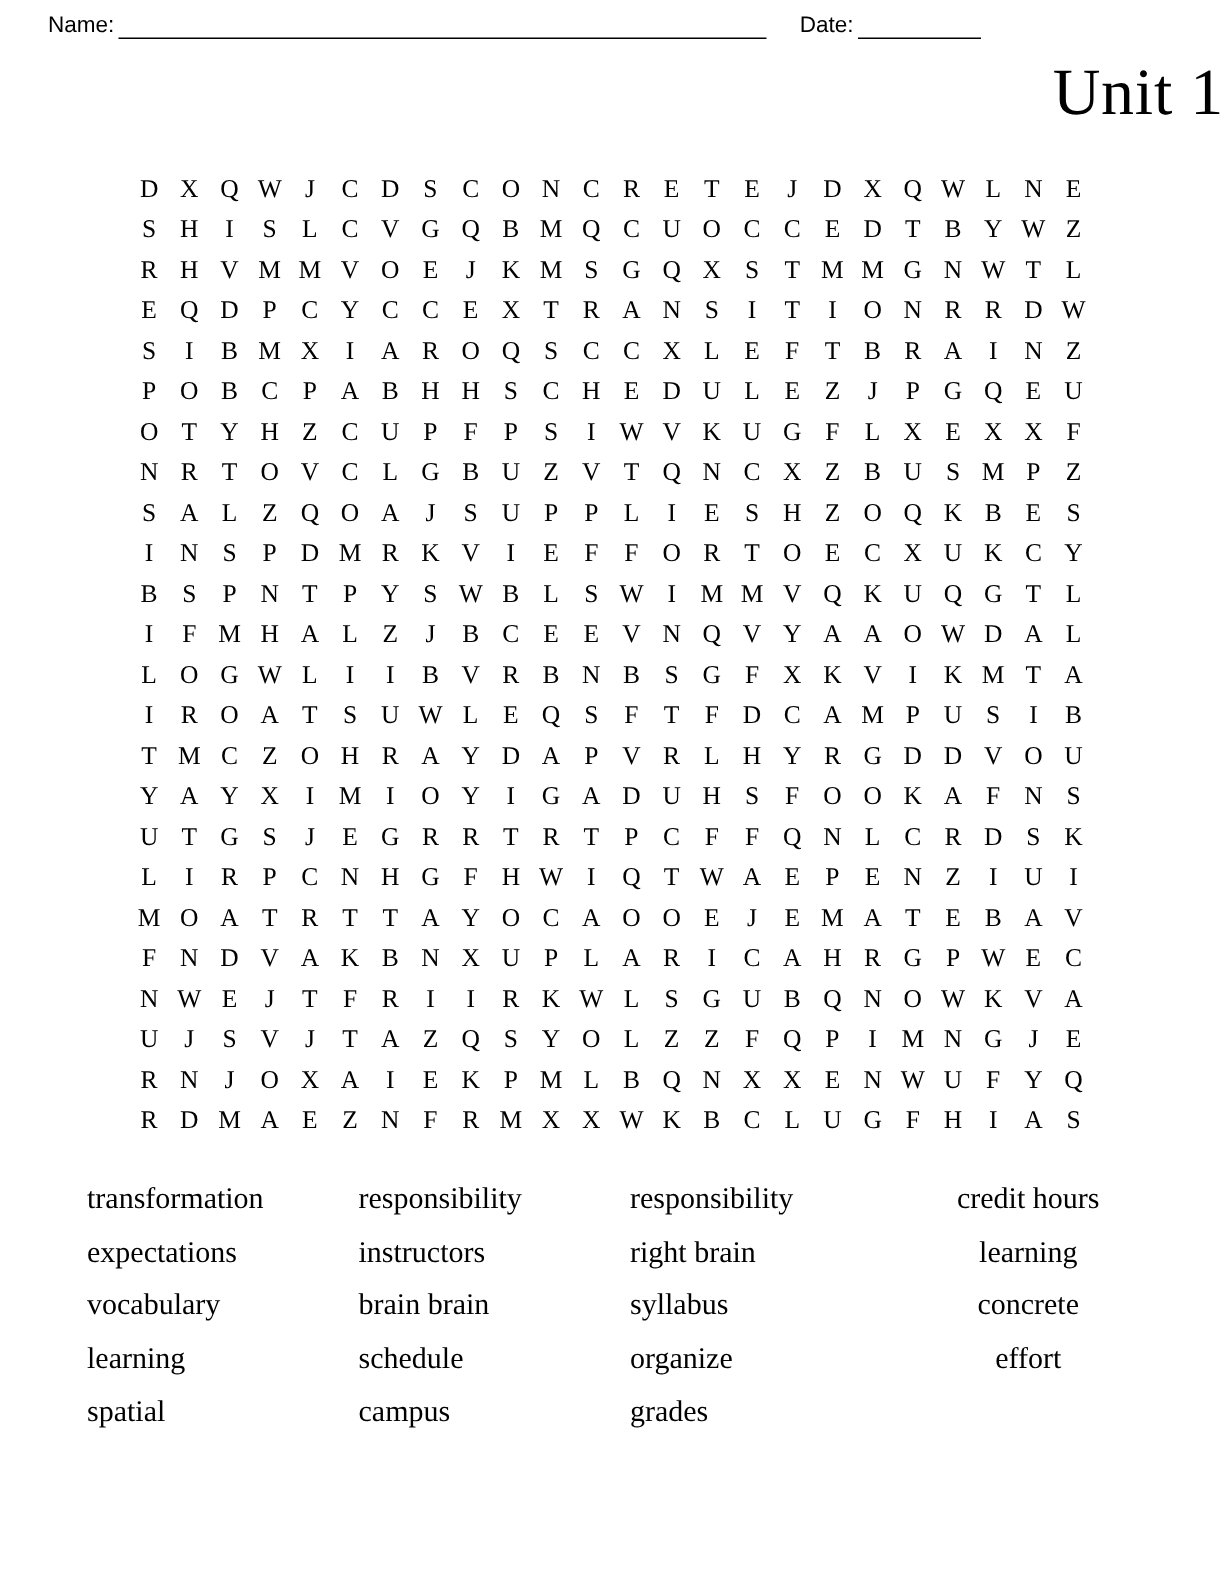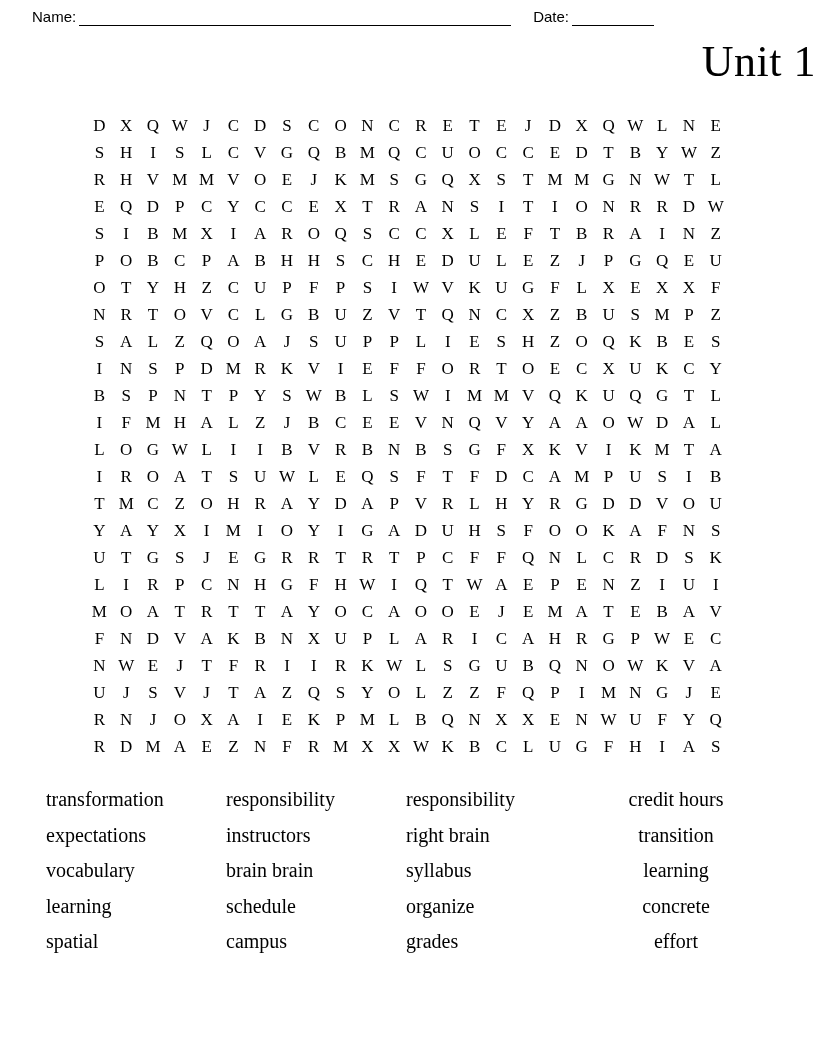"transformation" .word-col { margin-left: none -> 12px }
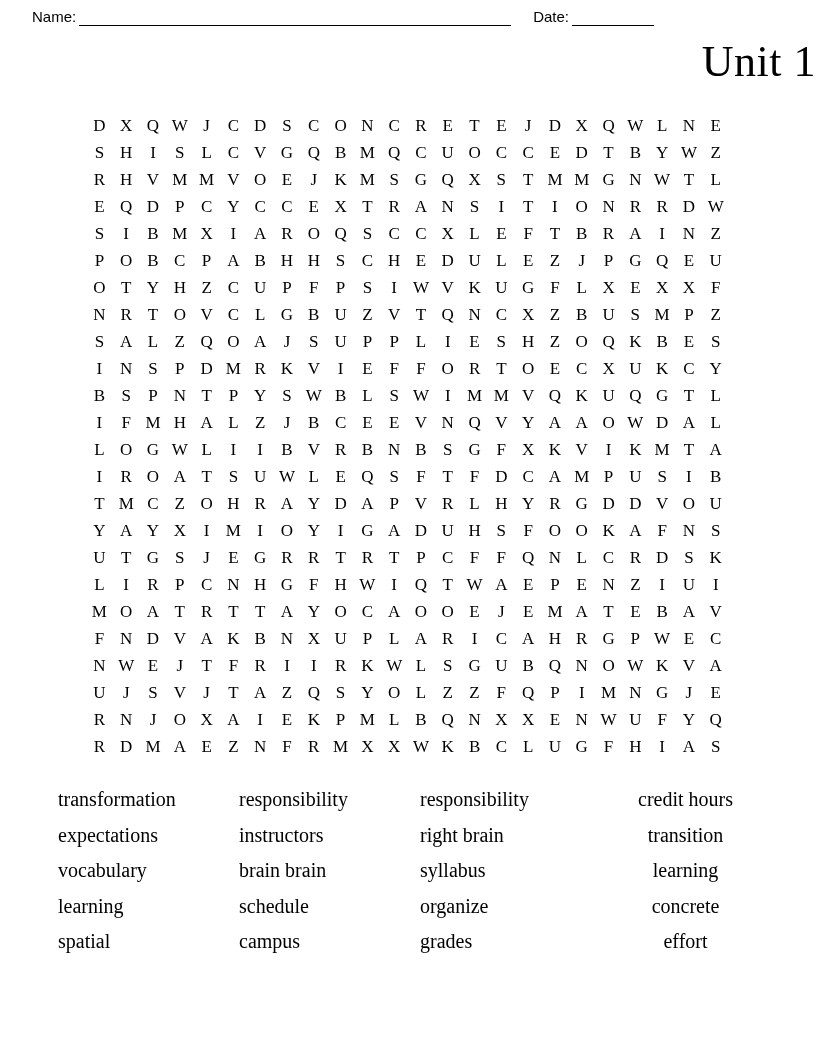"transition" div.word-item { html: <div>transition</div> -> none }
